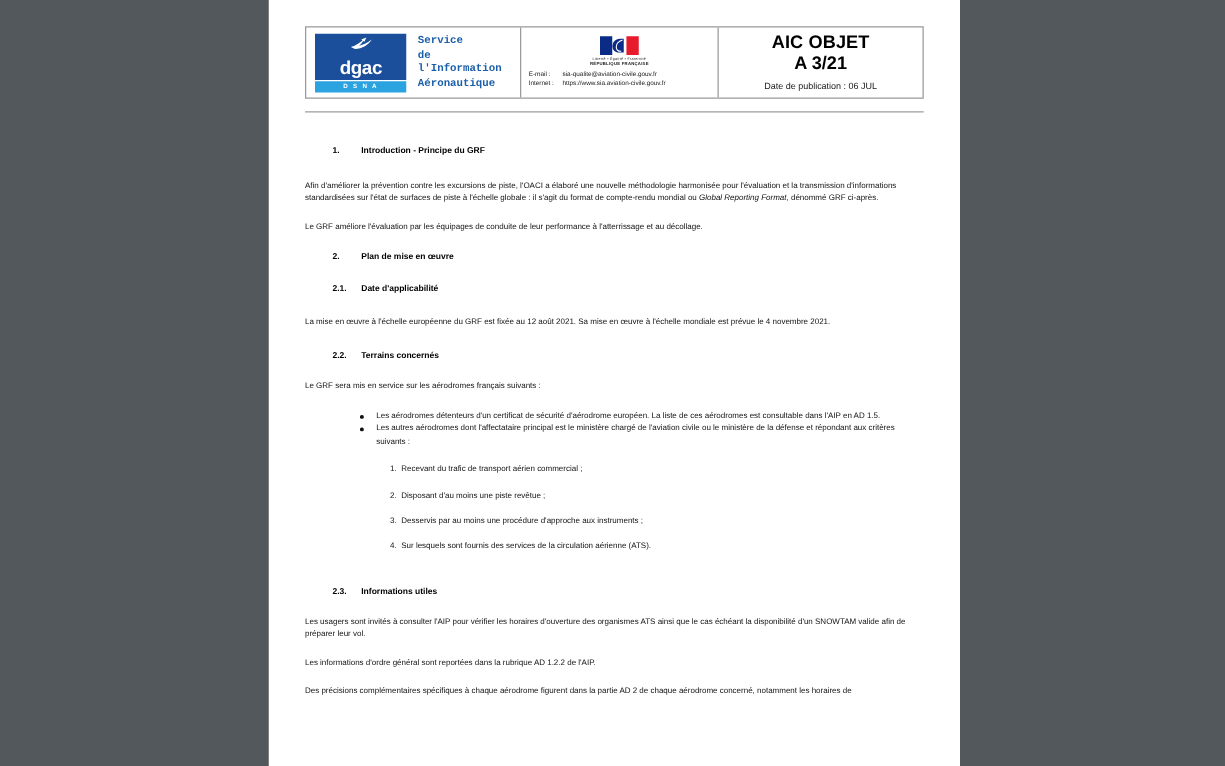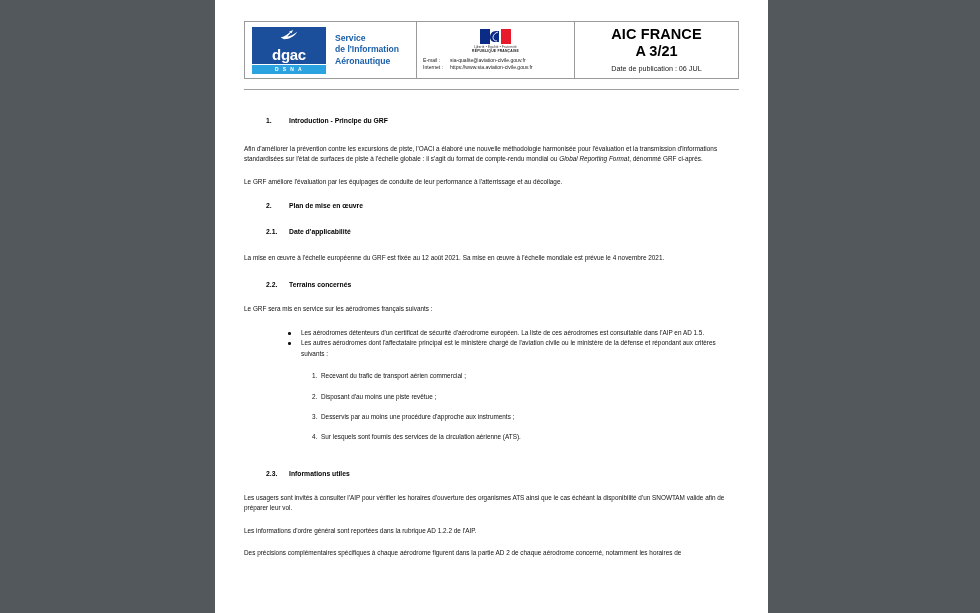"Service" .sia-title { font-family: none -> Liberation Mono, monospace }
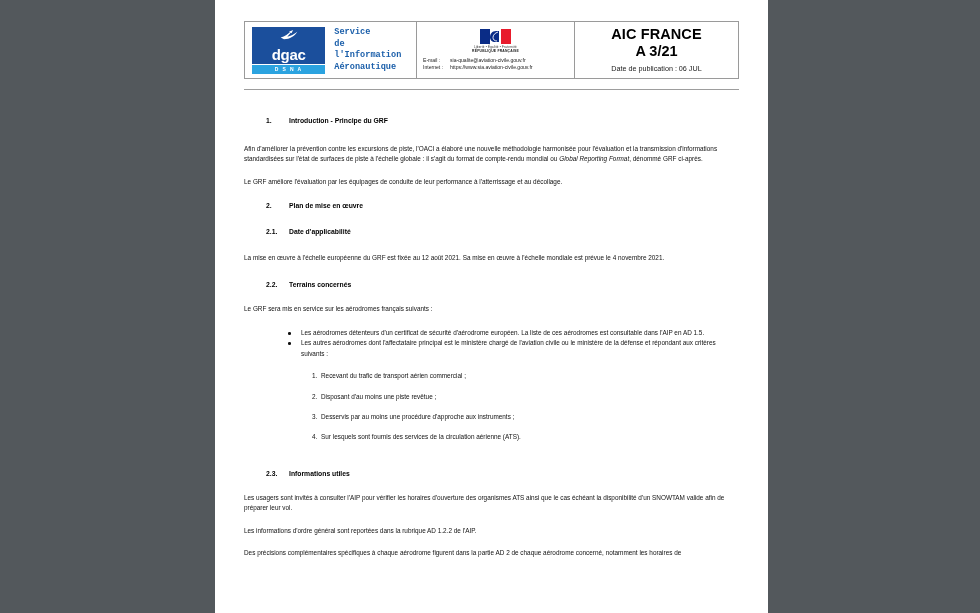"AIC FRANCE" div.aic-name { text: FRANCE -> OBJET }
